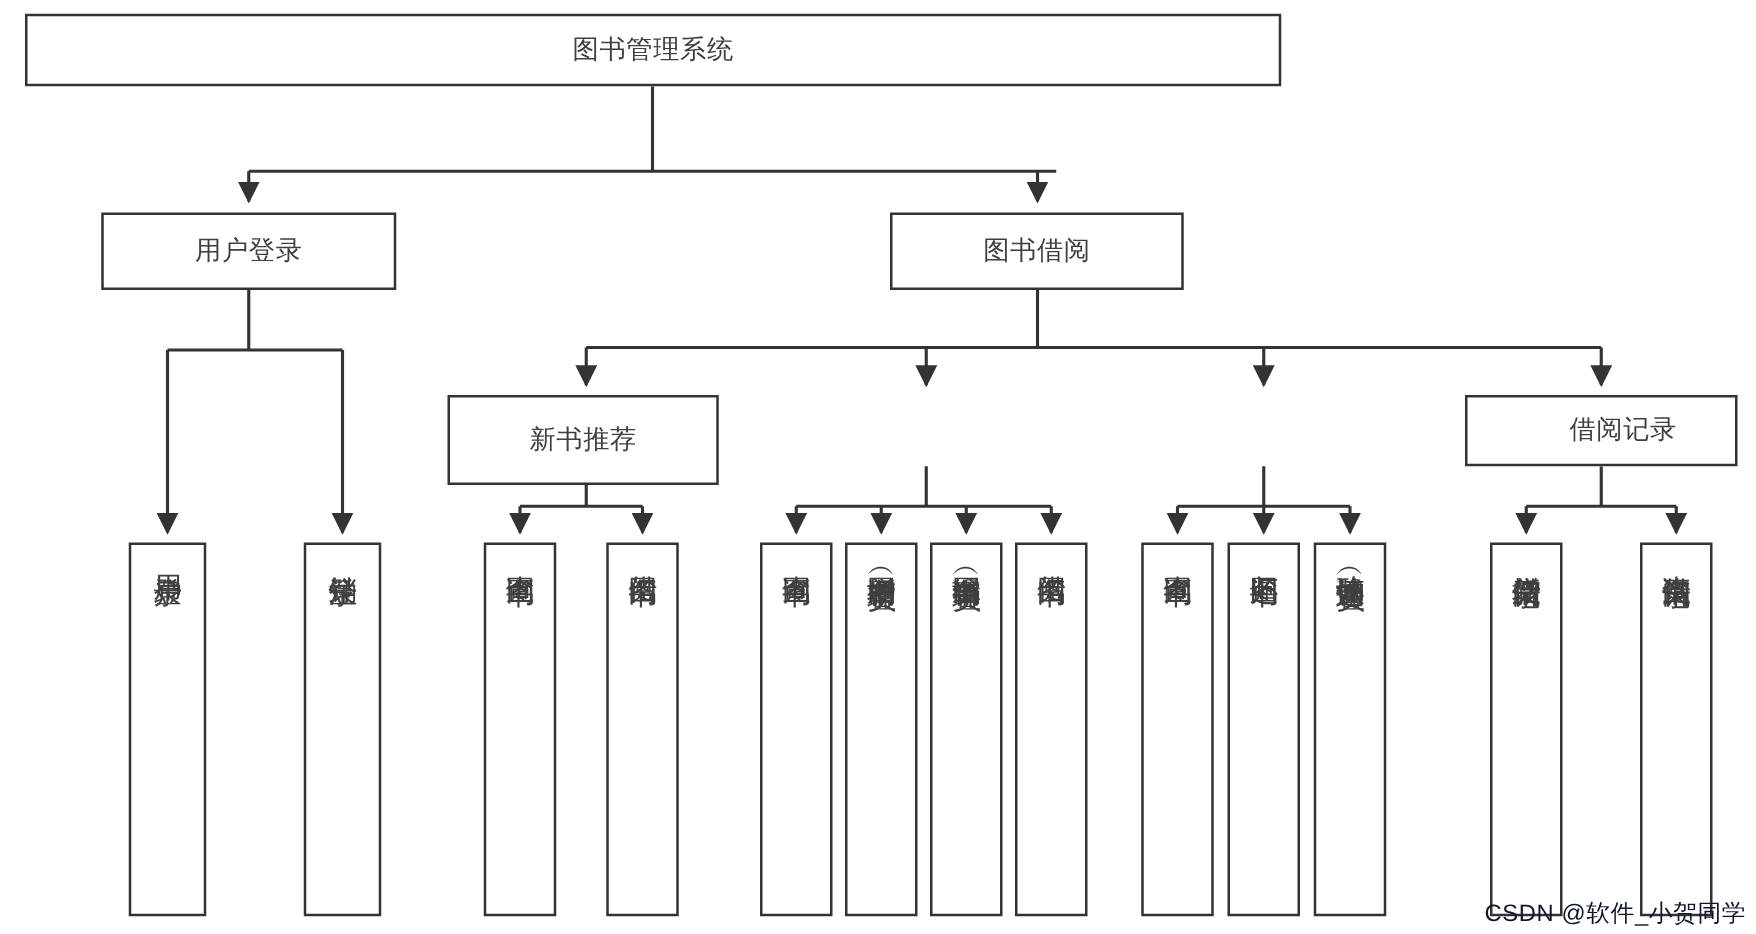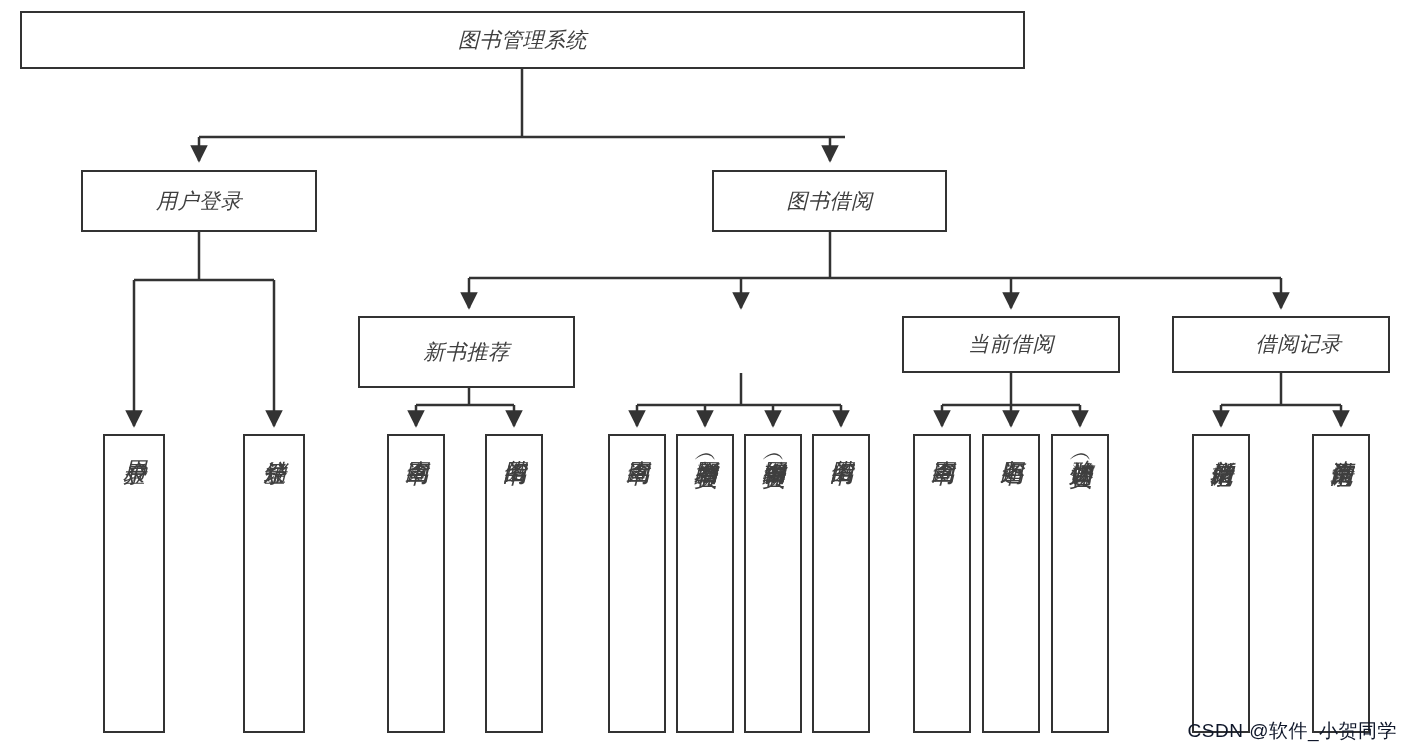"图书管理系统" .node-label { font-style: italic -> none }
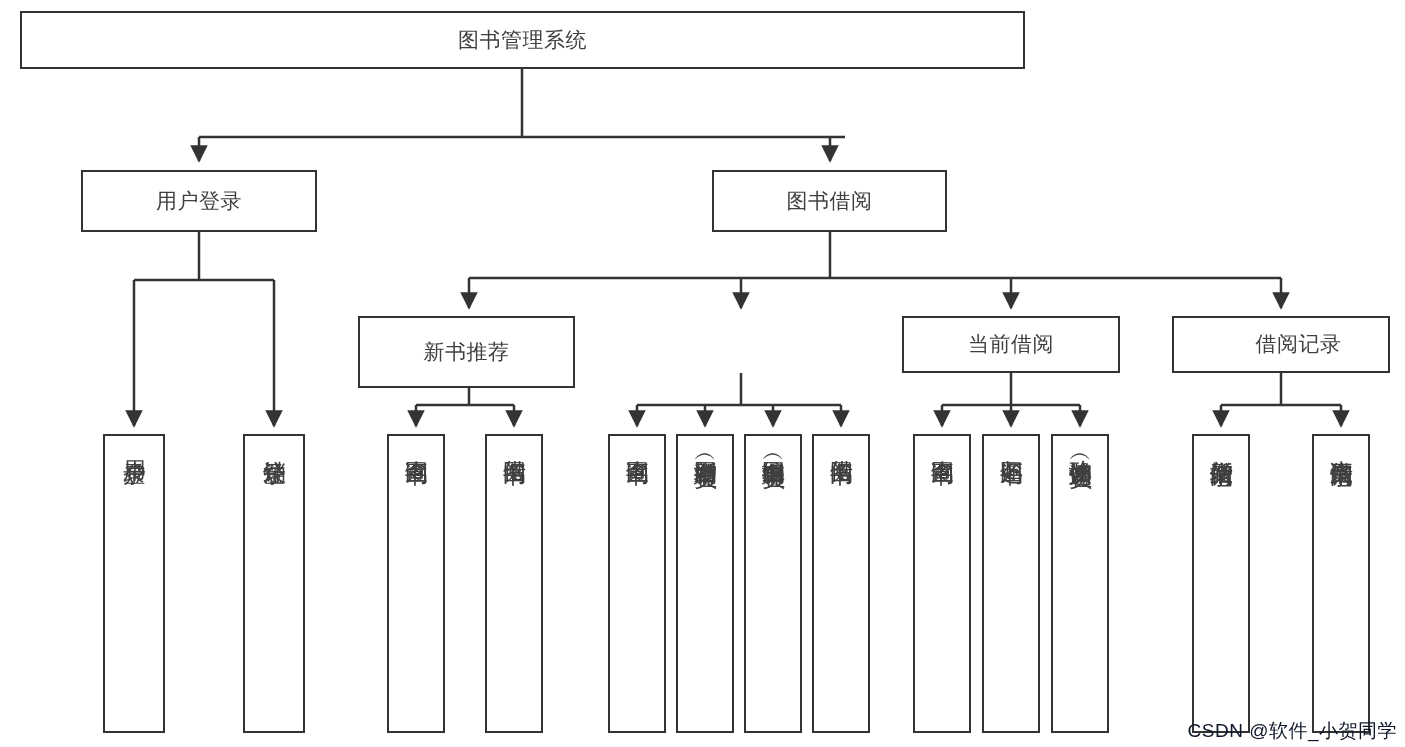"当前借阅" div.node { html: <div> <span>当前借阅</span> </div> -> none }
